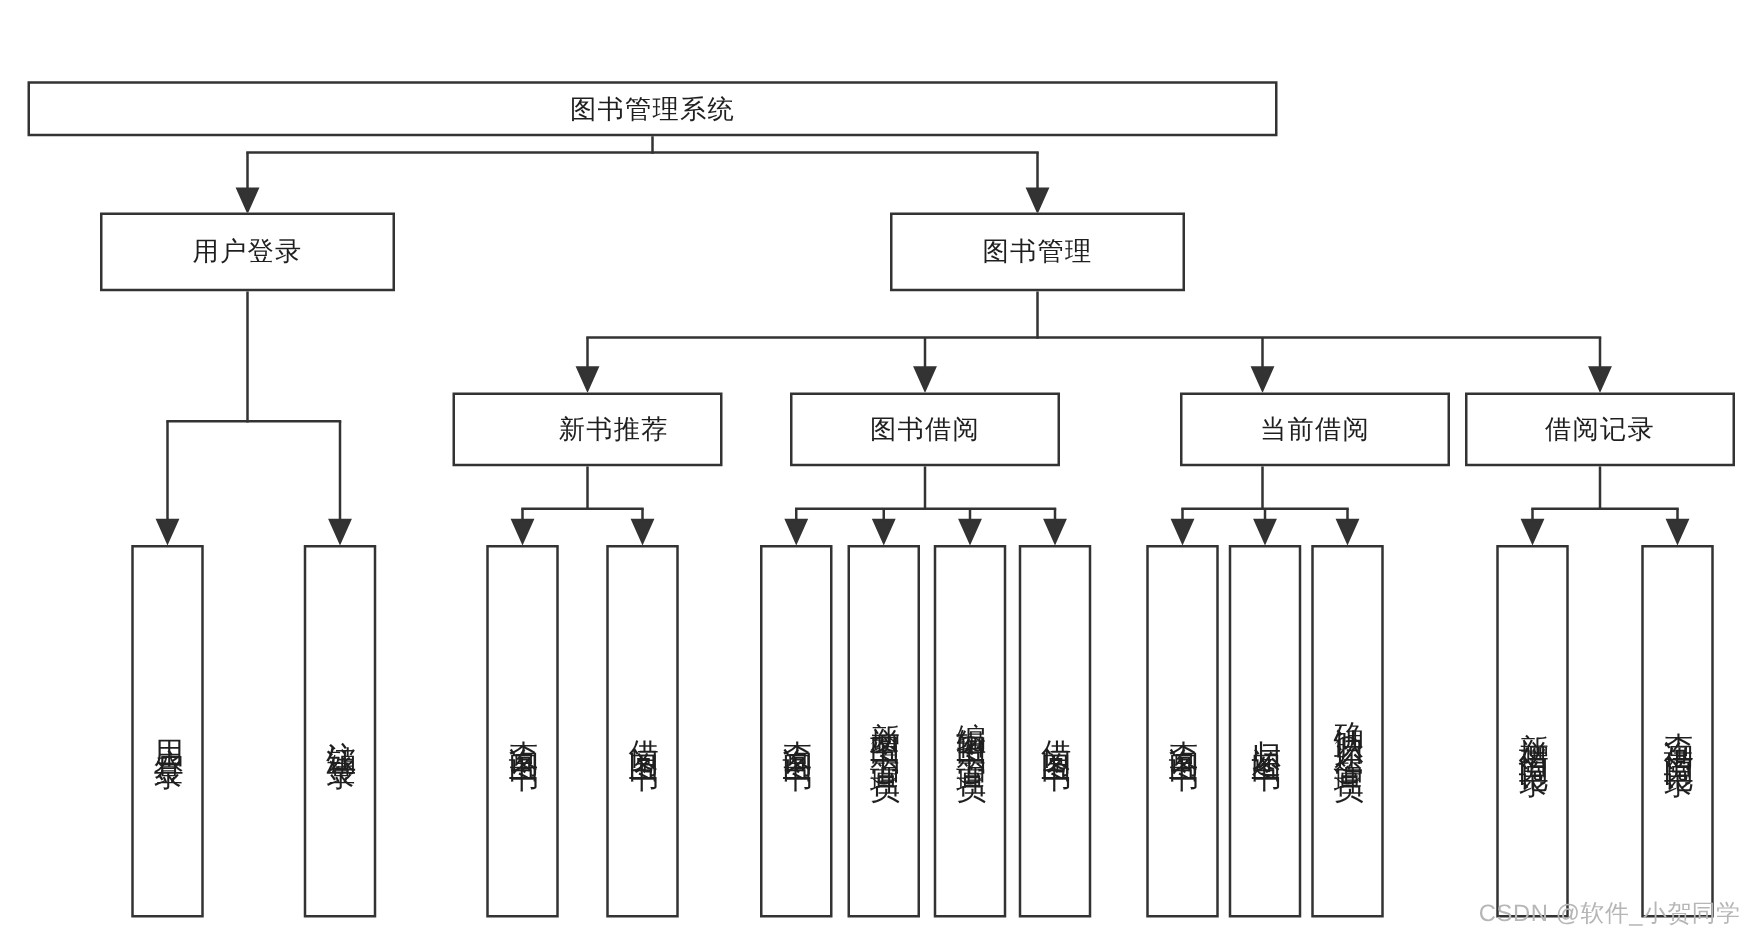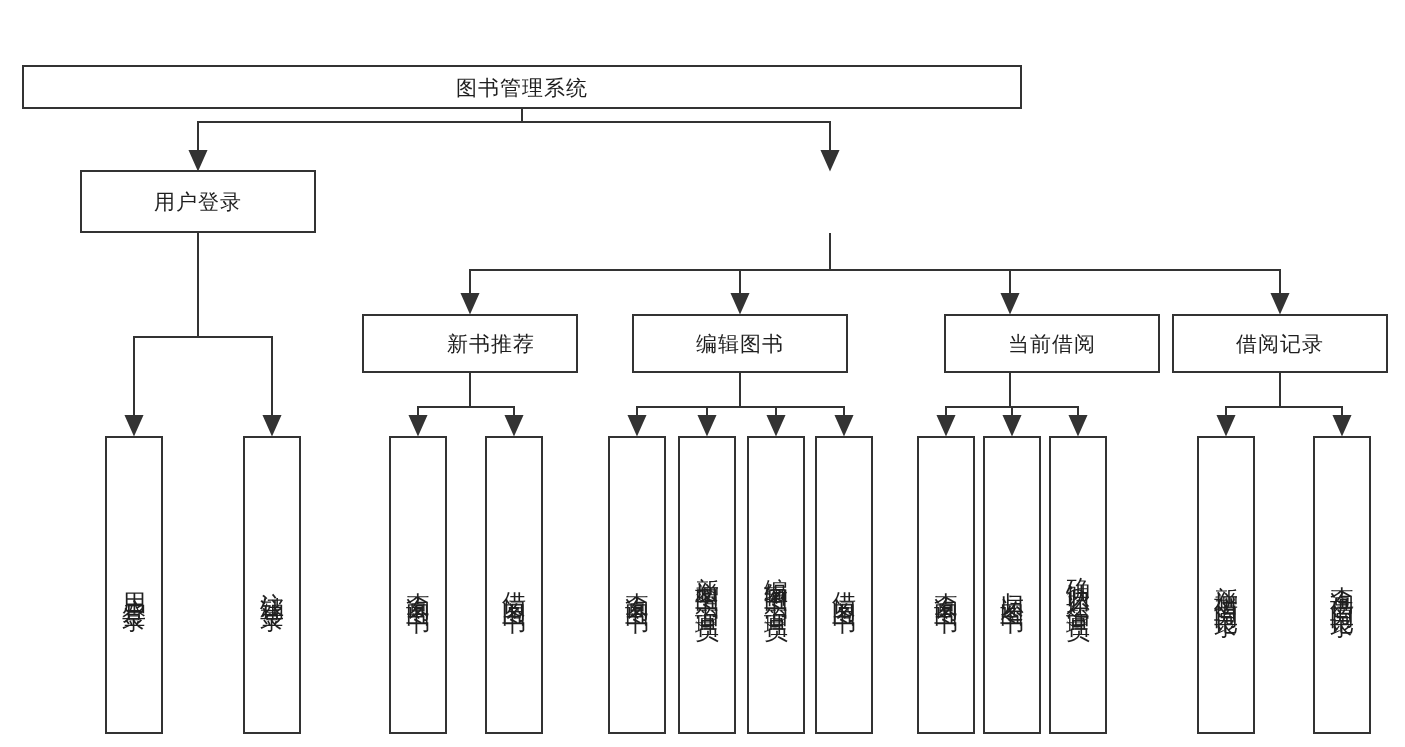"图书管理" div.box { html: none -> <div>图书管理</div> }
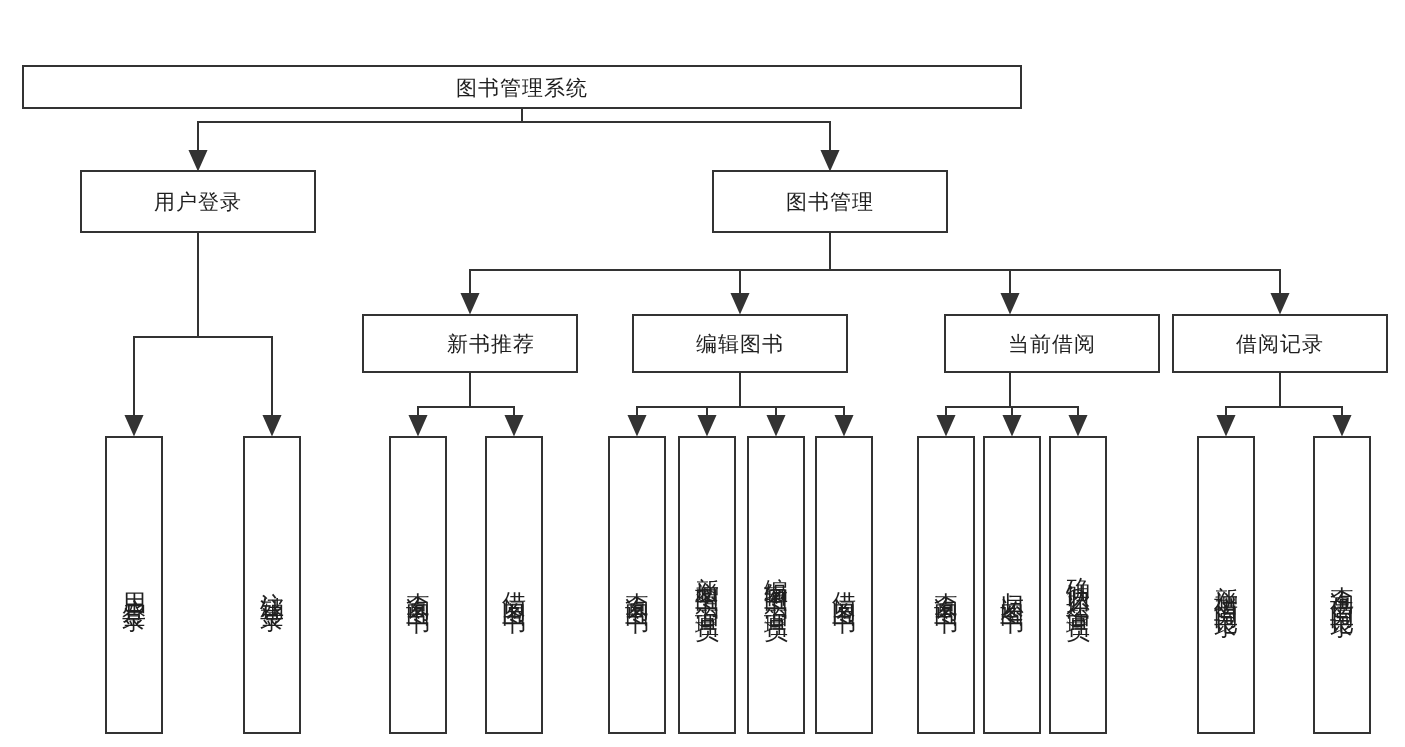"编辑图书" div.box { text: 编辑图书 -> 图书借阅 }
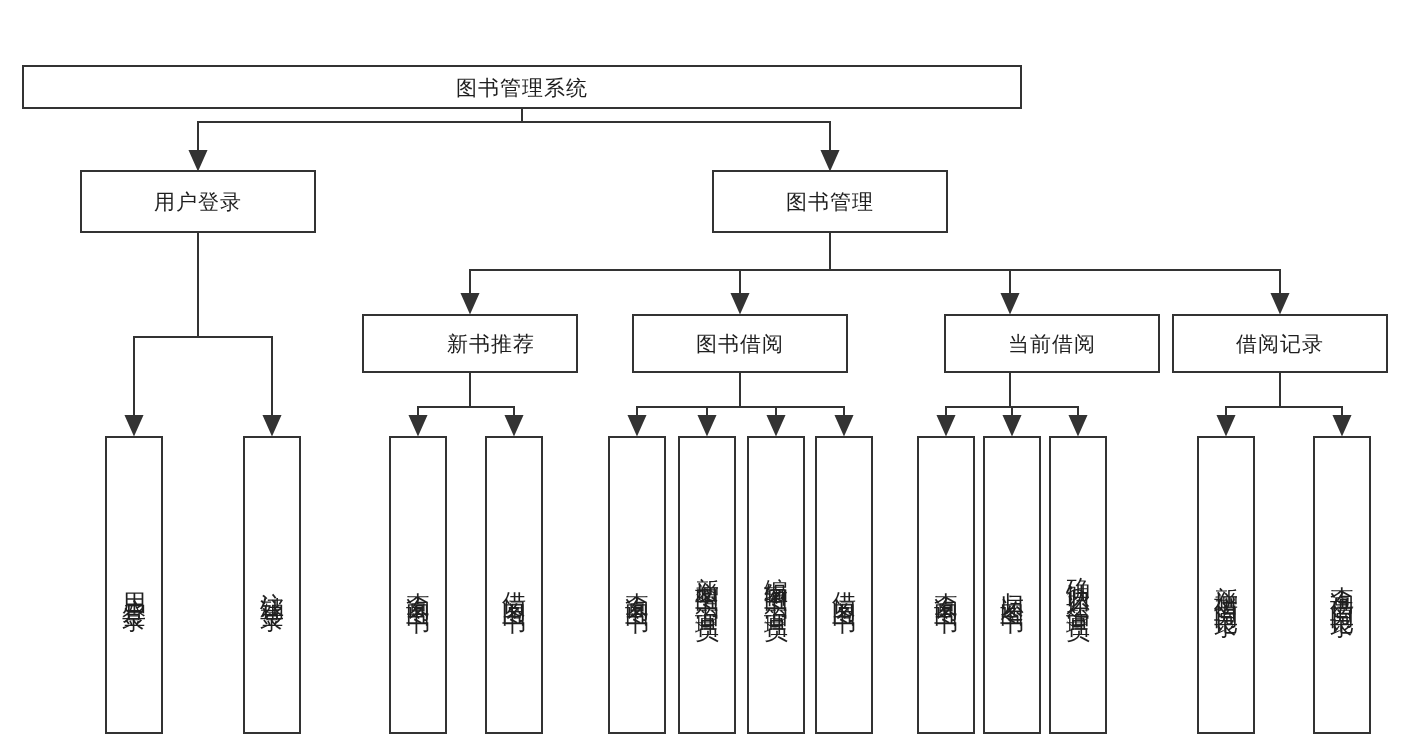"CSDN @软件_小贺同学" div.watermark { html: none -> <div>CSDN @软件_小贺同学</div> }
